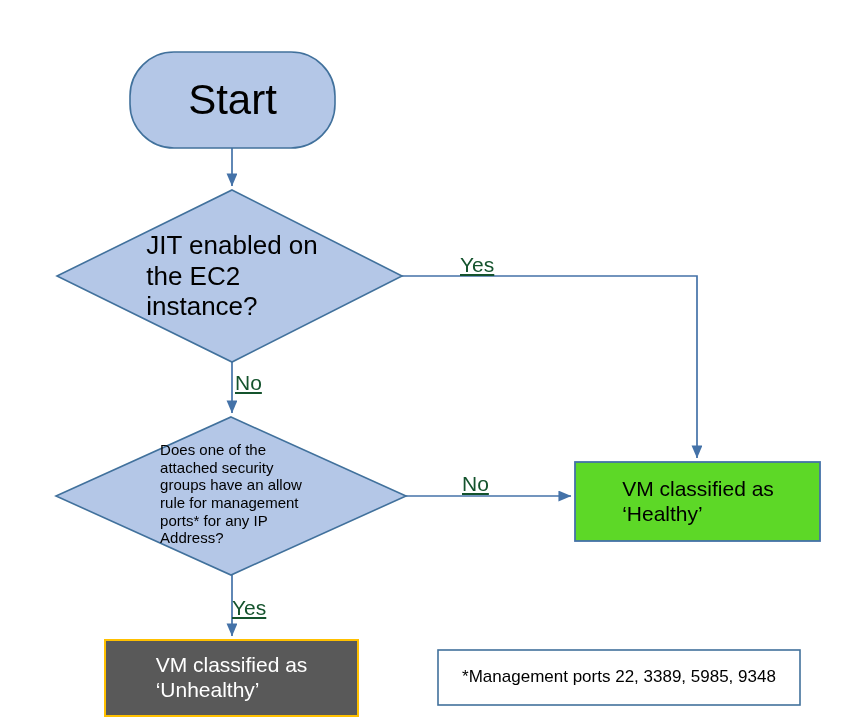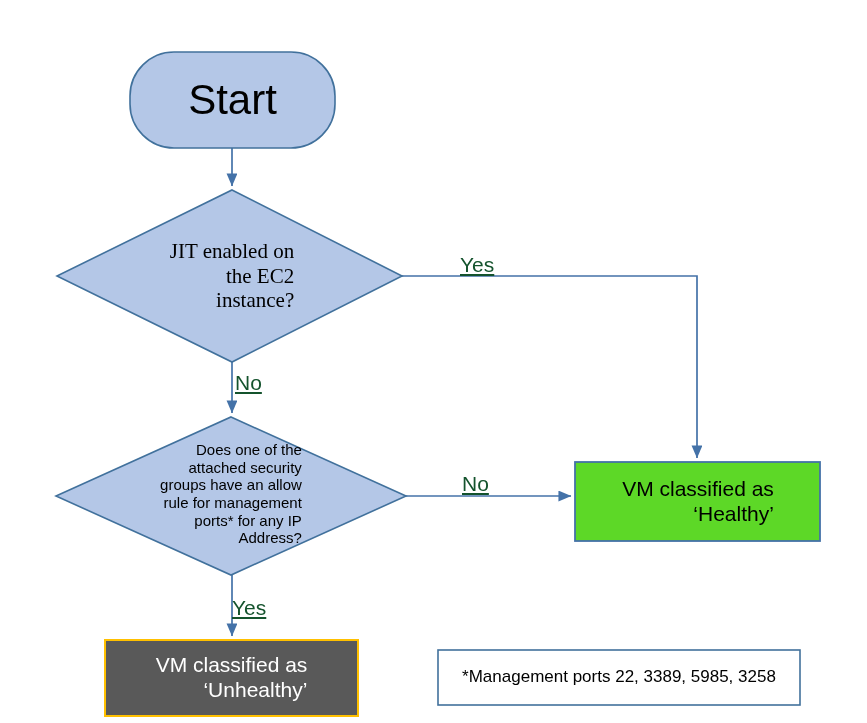"Start" .node-text { text-align: right -> left }
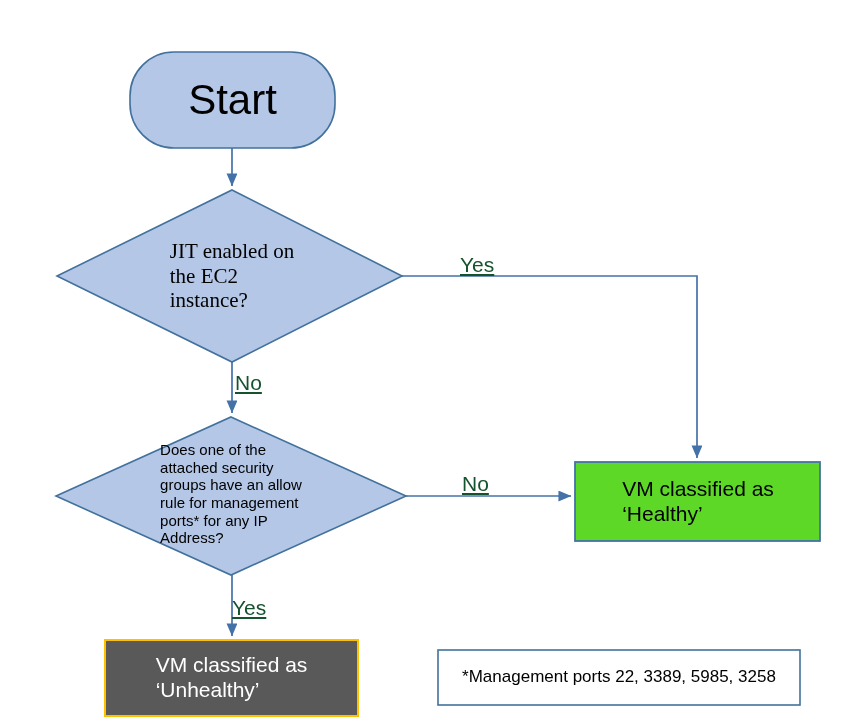"JIT enabled on" #decision-jit-text { font-family: Liberation Serif, serif -> none; font-size: 21px -> 26px }
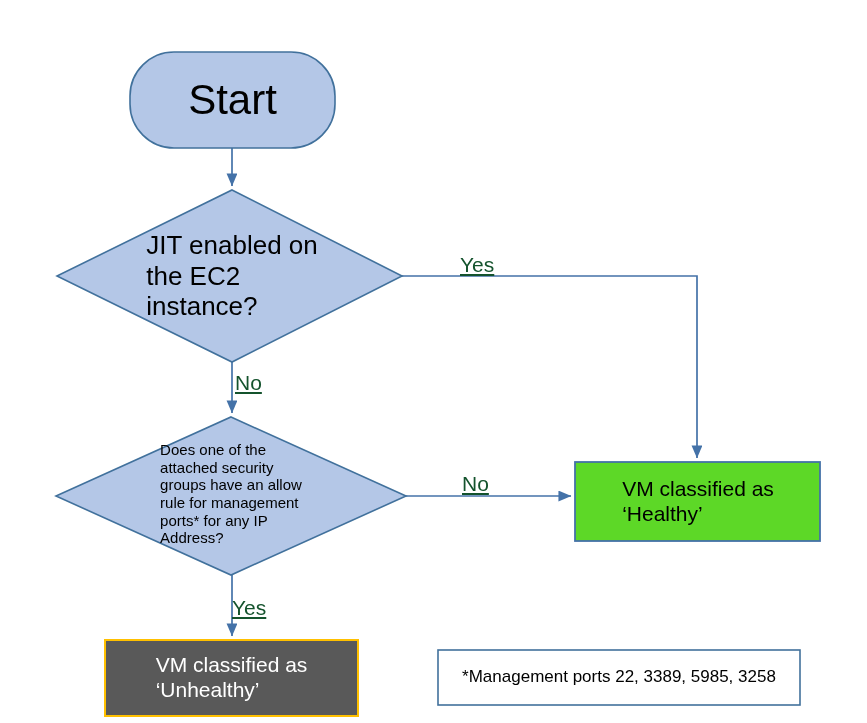"*Management ports 22, 3389, 5985," div.node-text { text: 3258 -> 9348 }
